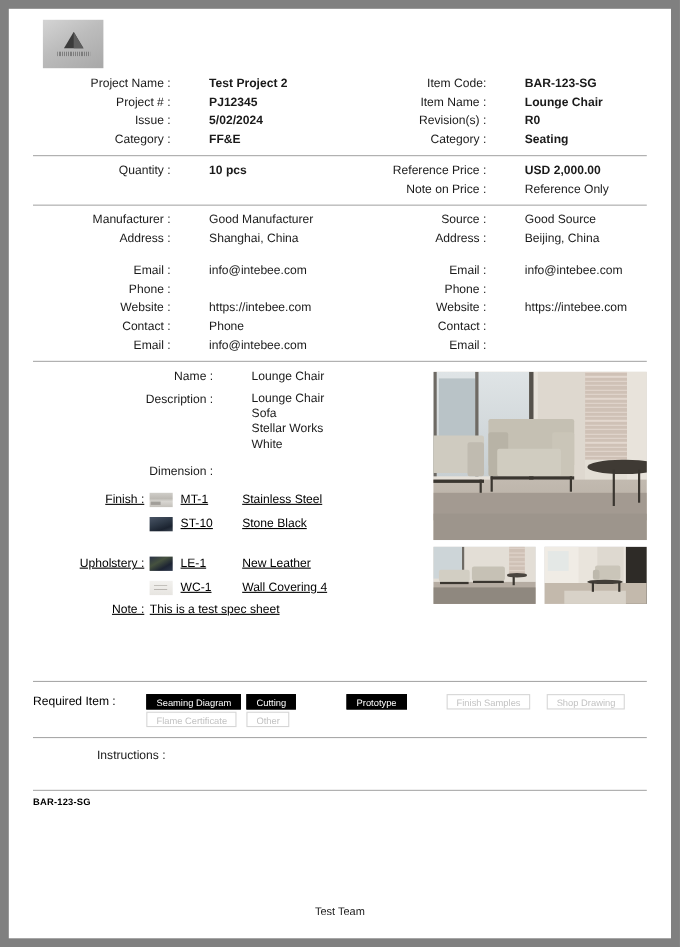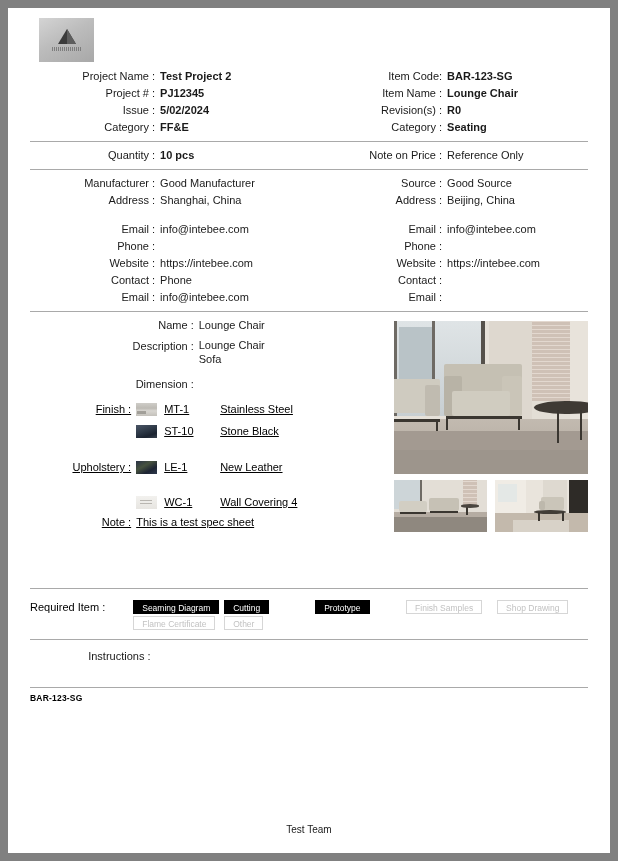"Project Name :" .fr { gap: none -> 30px }
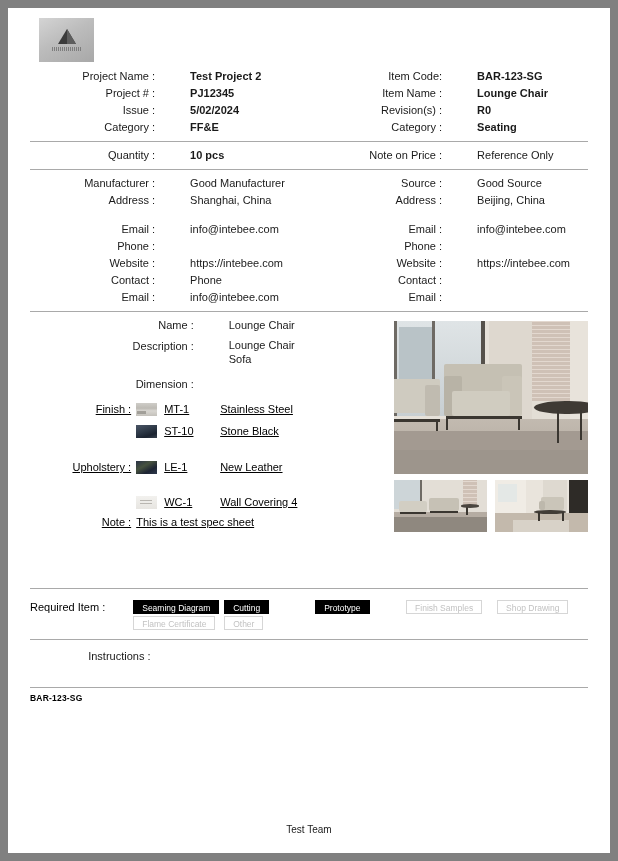"Reference Price :" div.fr { html: none -> <div> <div>Reference Price :</div> <div>USD 2,000.00</div> </div> }
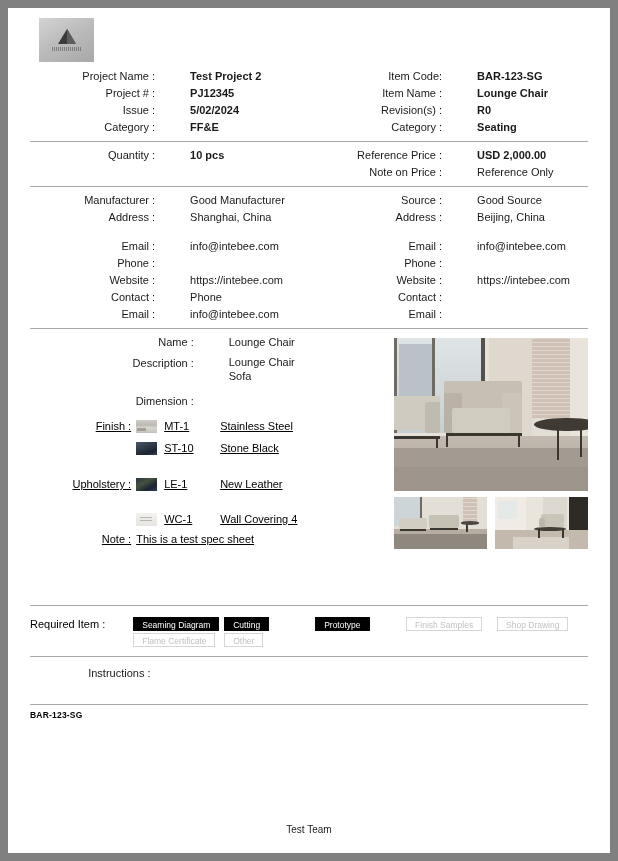"Stellar Works" div { html: none -> <div>Stellar Works</div> }
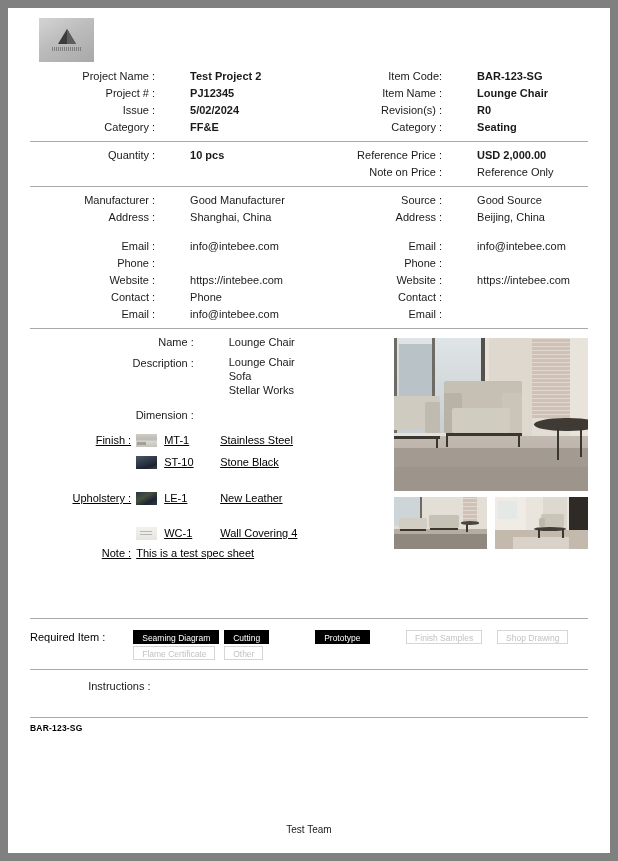"White" div { html: none -> <div>White</div> }
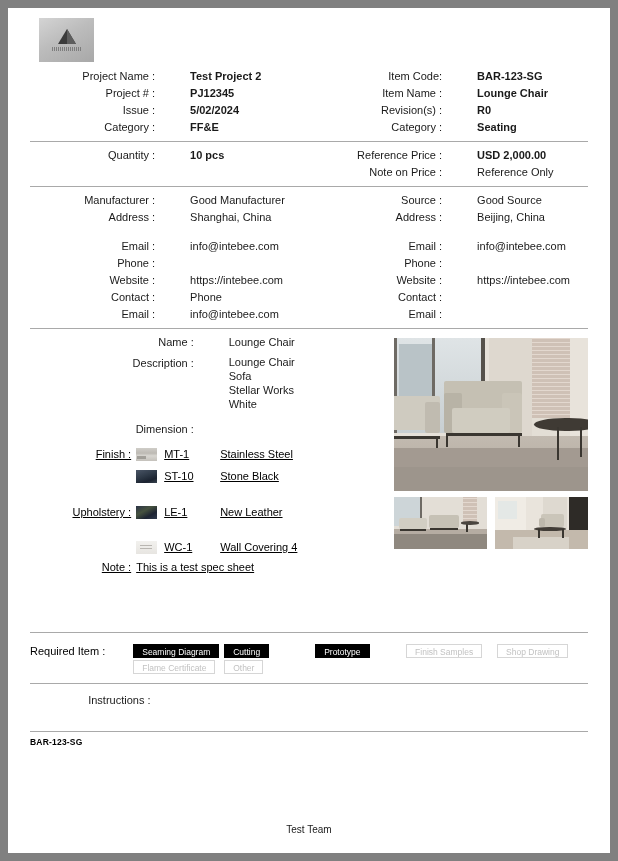"WC-1" div.swatch-row { margin-top: 18px -> 5px }
